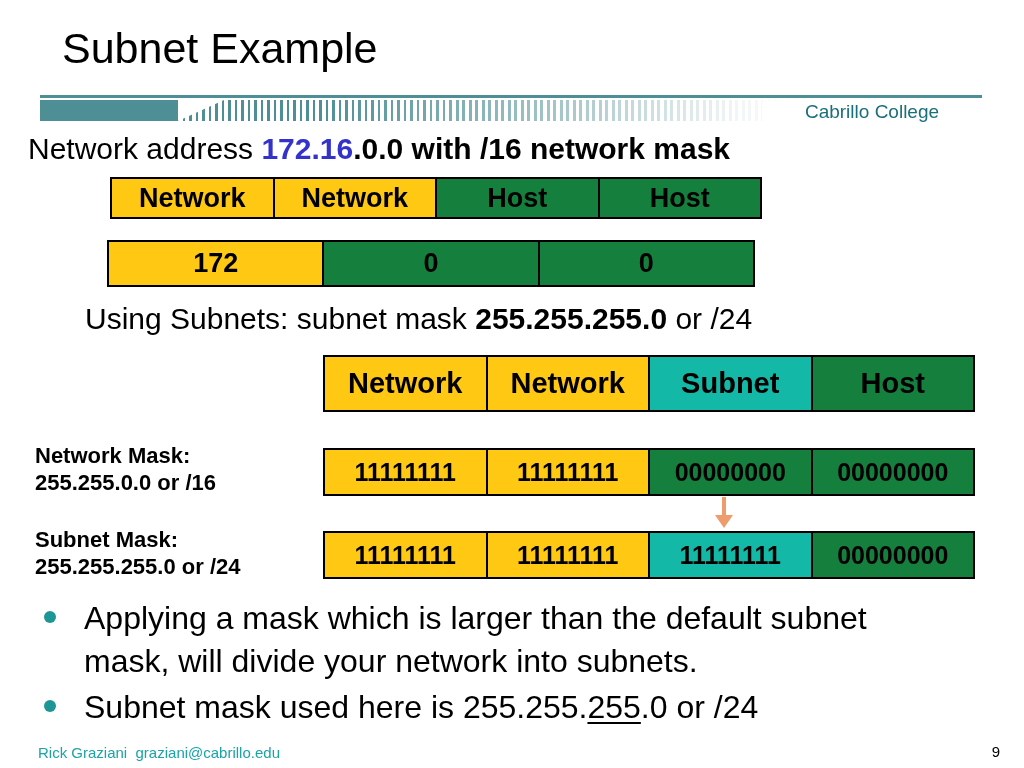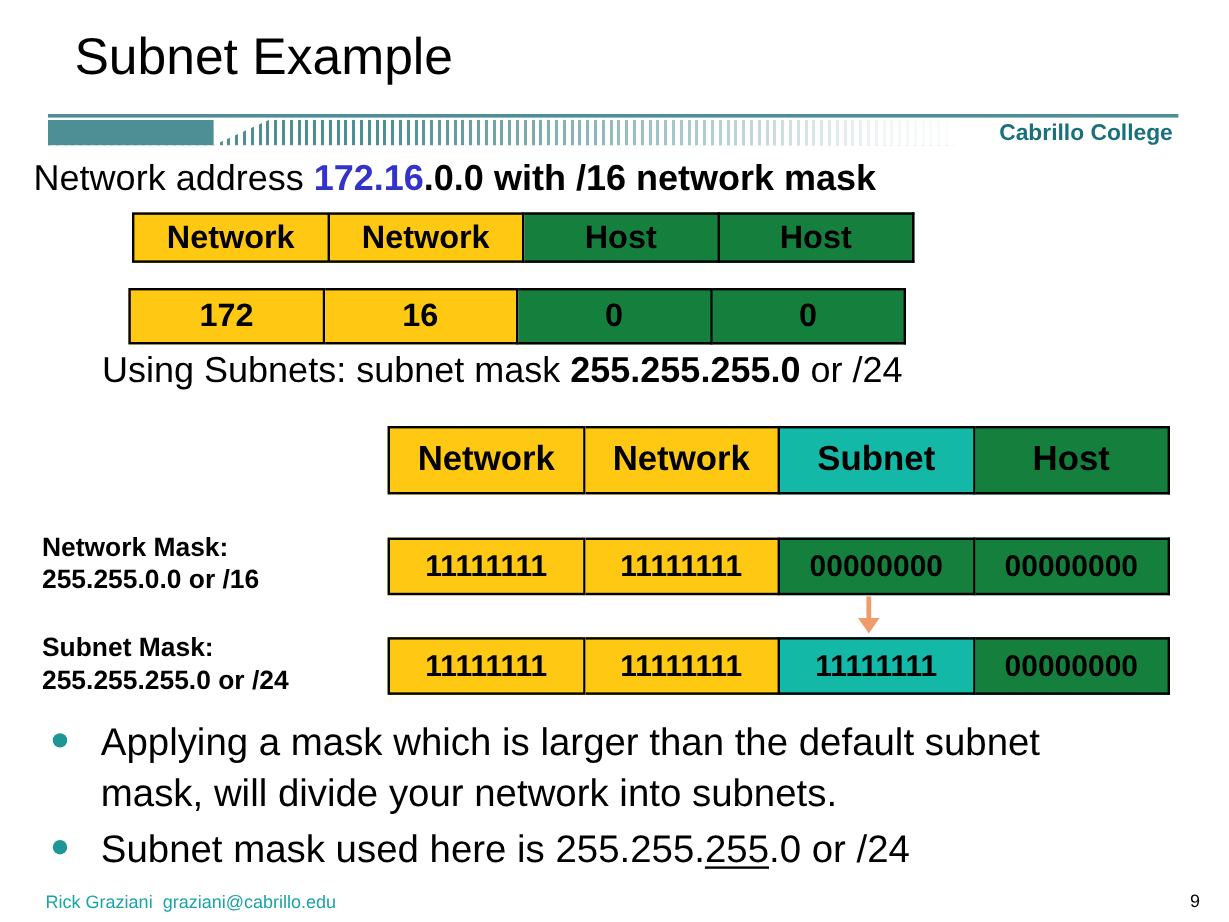"Cabrillo College" .logo { font-weight: bold -> normal; left: 795px -> 762px }
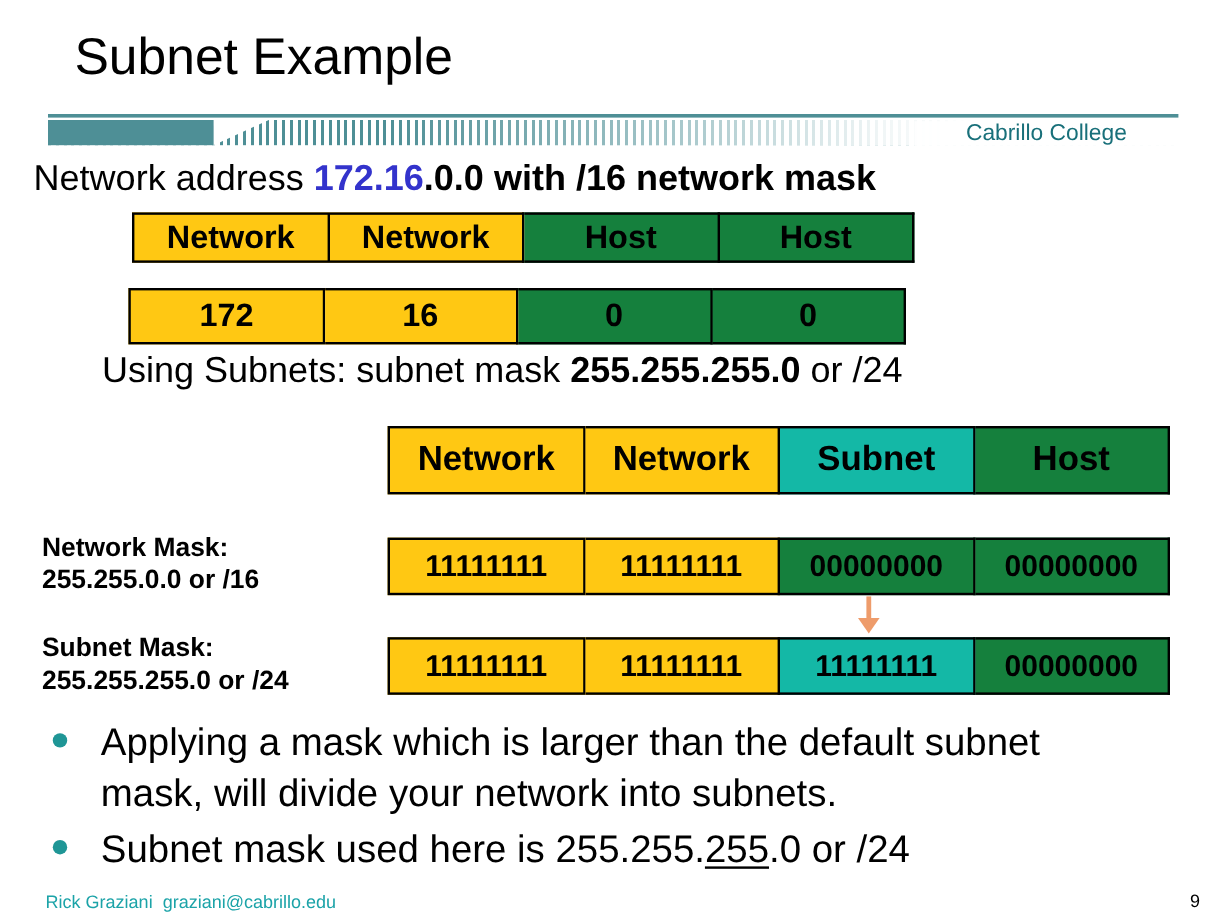"16" div.cell { html: <div>16</div> -> none }
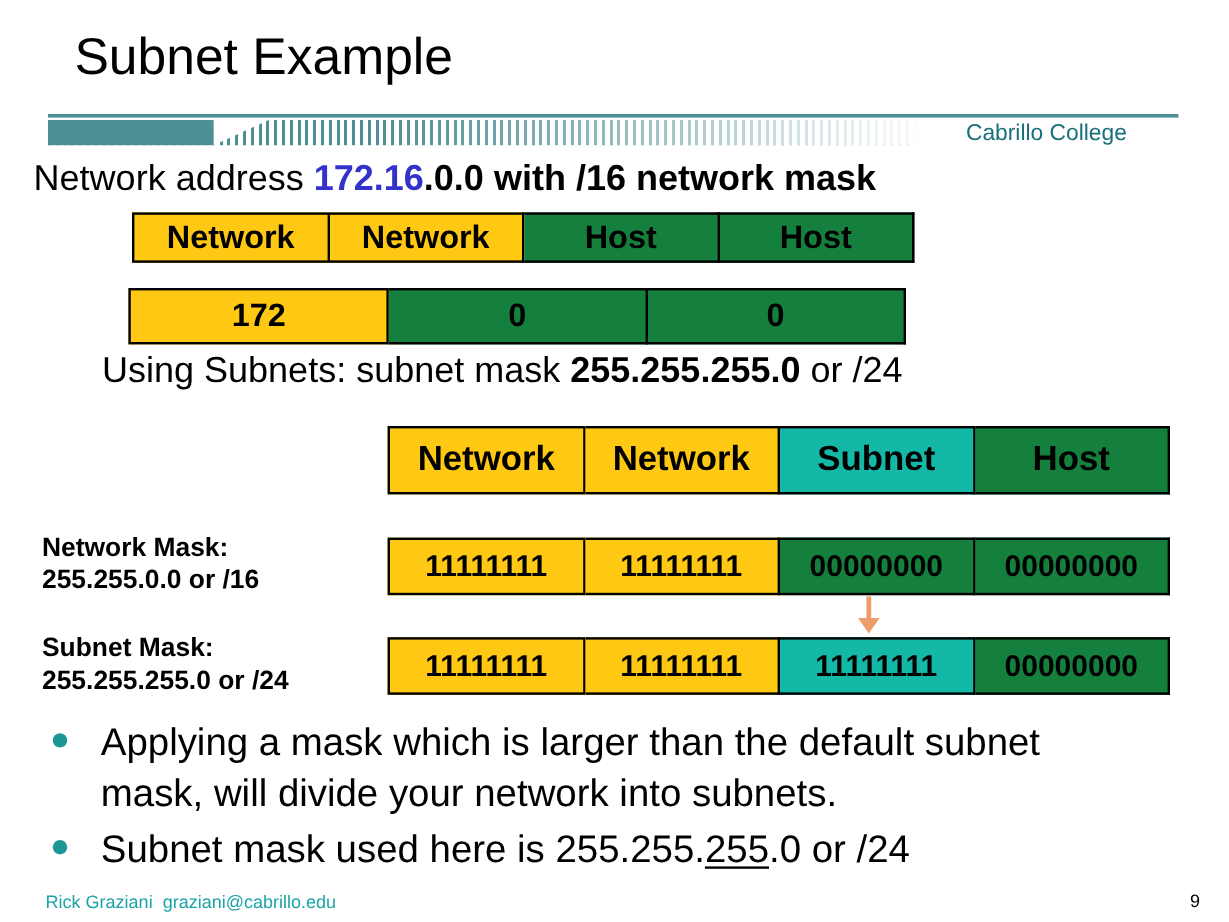"Using Subnets: subnet mask 255.255.255.0" .subnet-line { top: 292px -> 302px }
